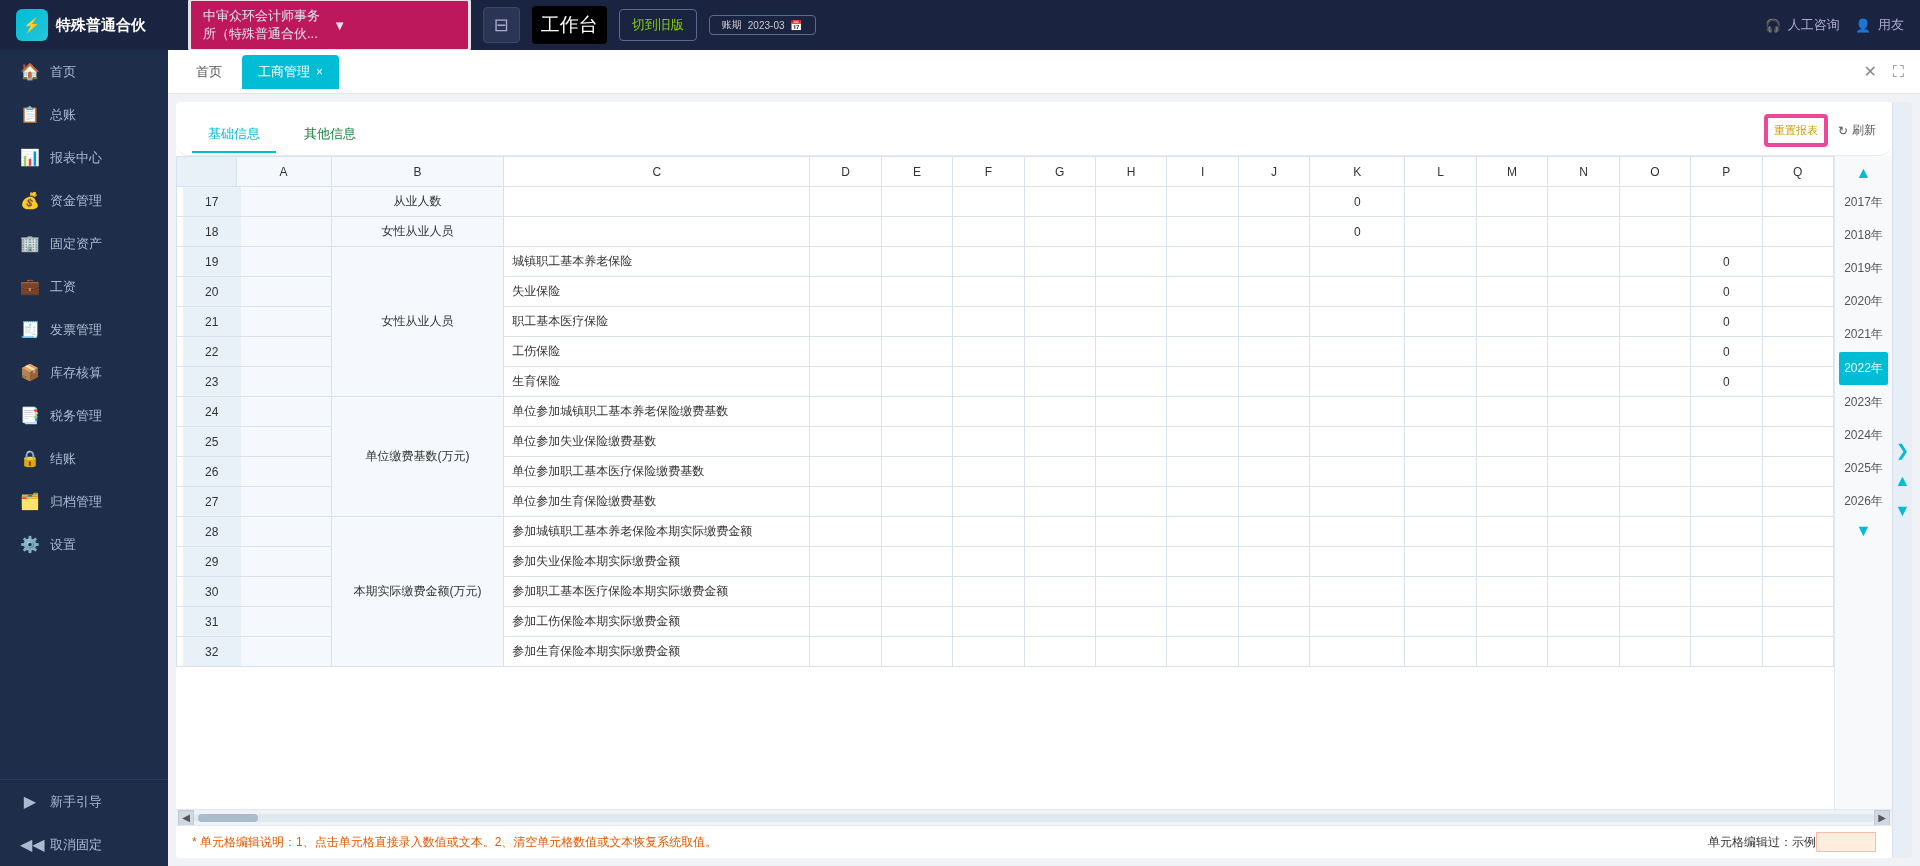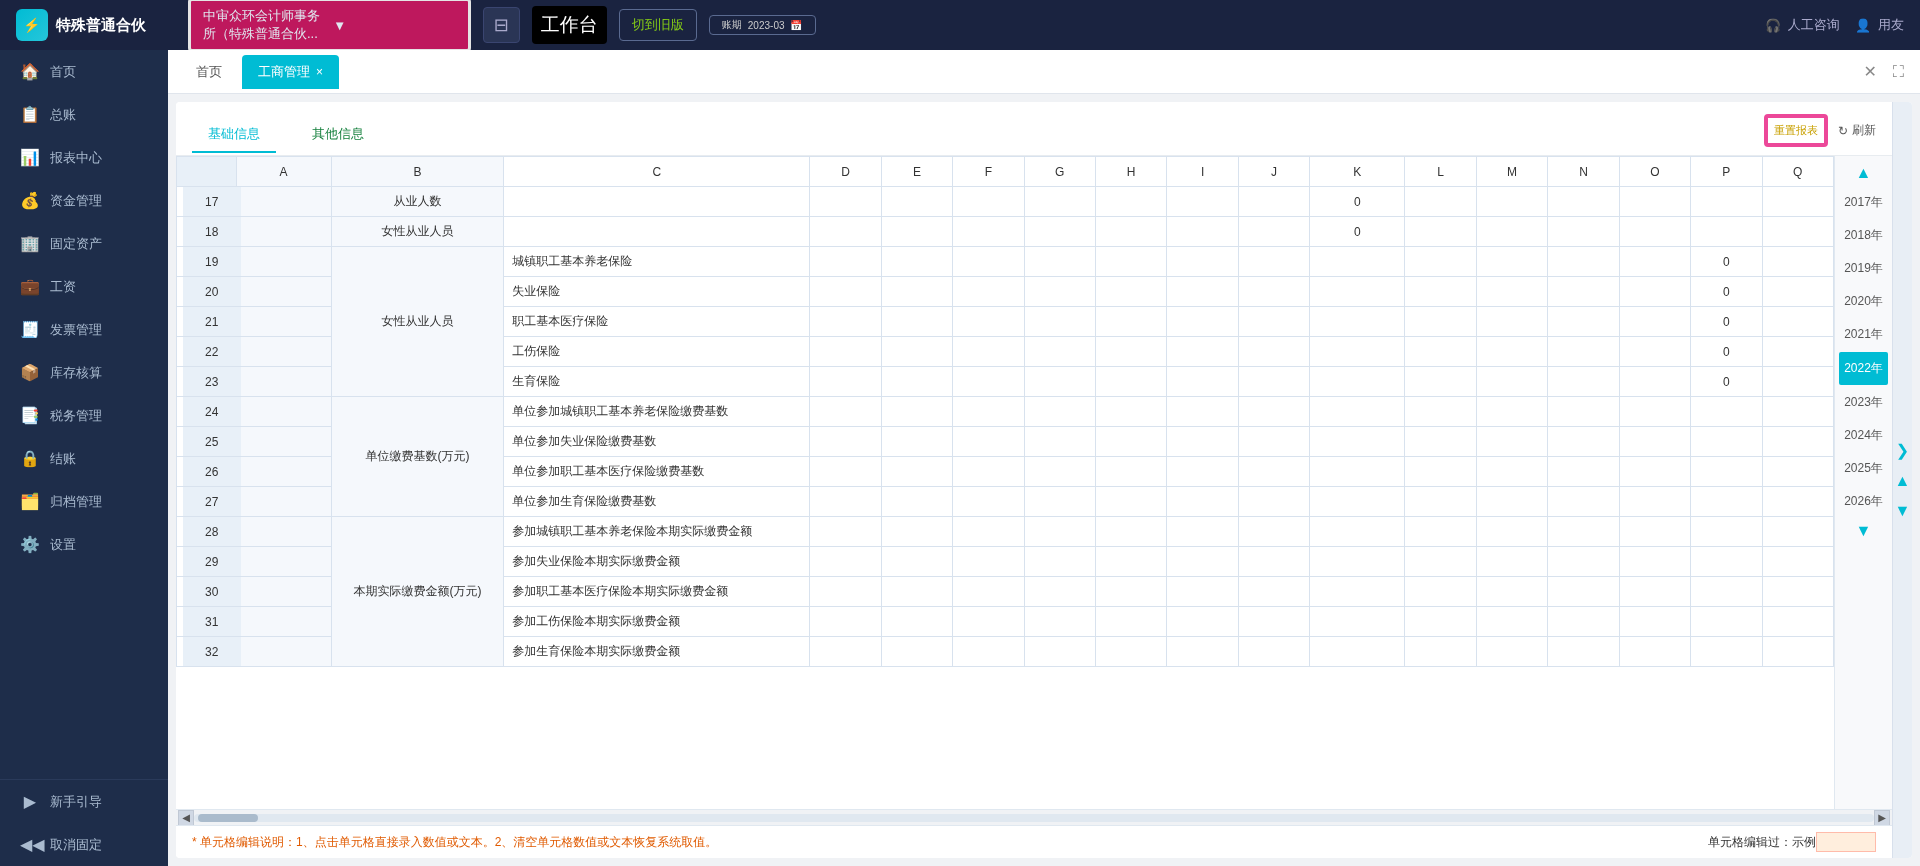"基础信息" .inner-tab-bar { border-radius: none -> 13px; gap: 20px -> 12px }
